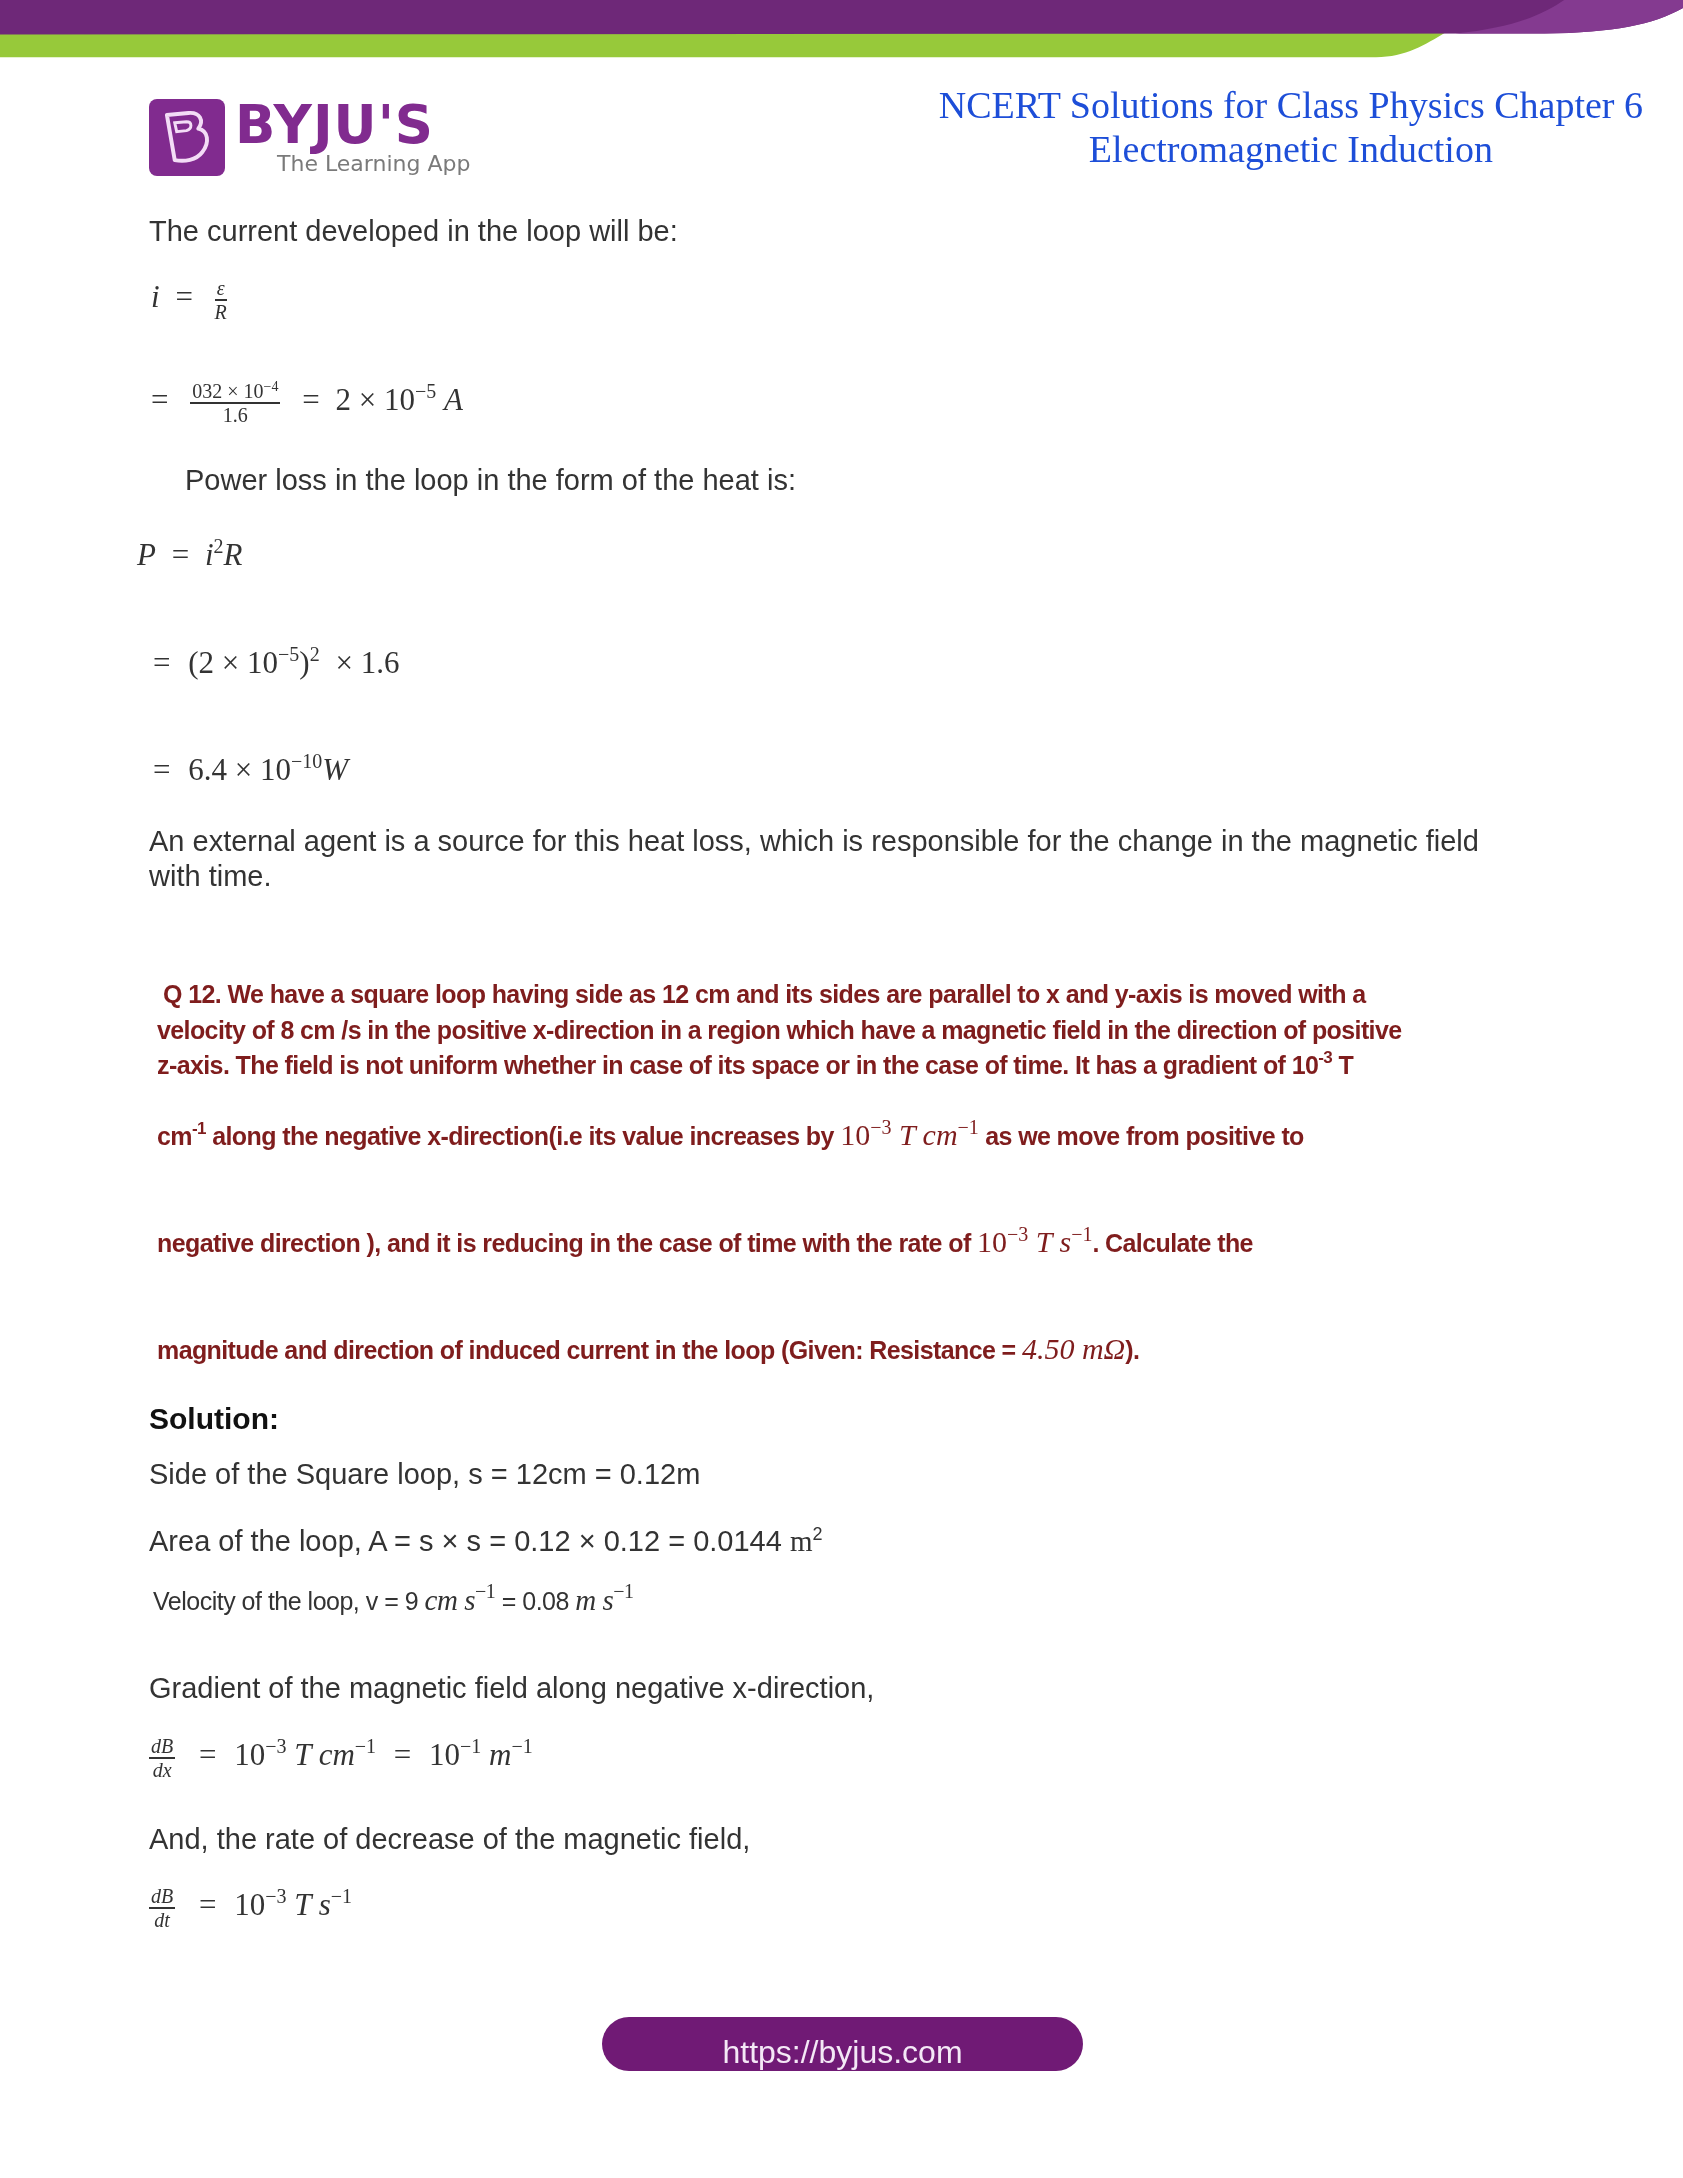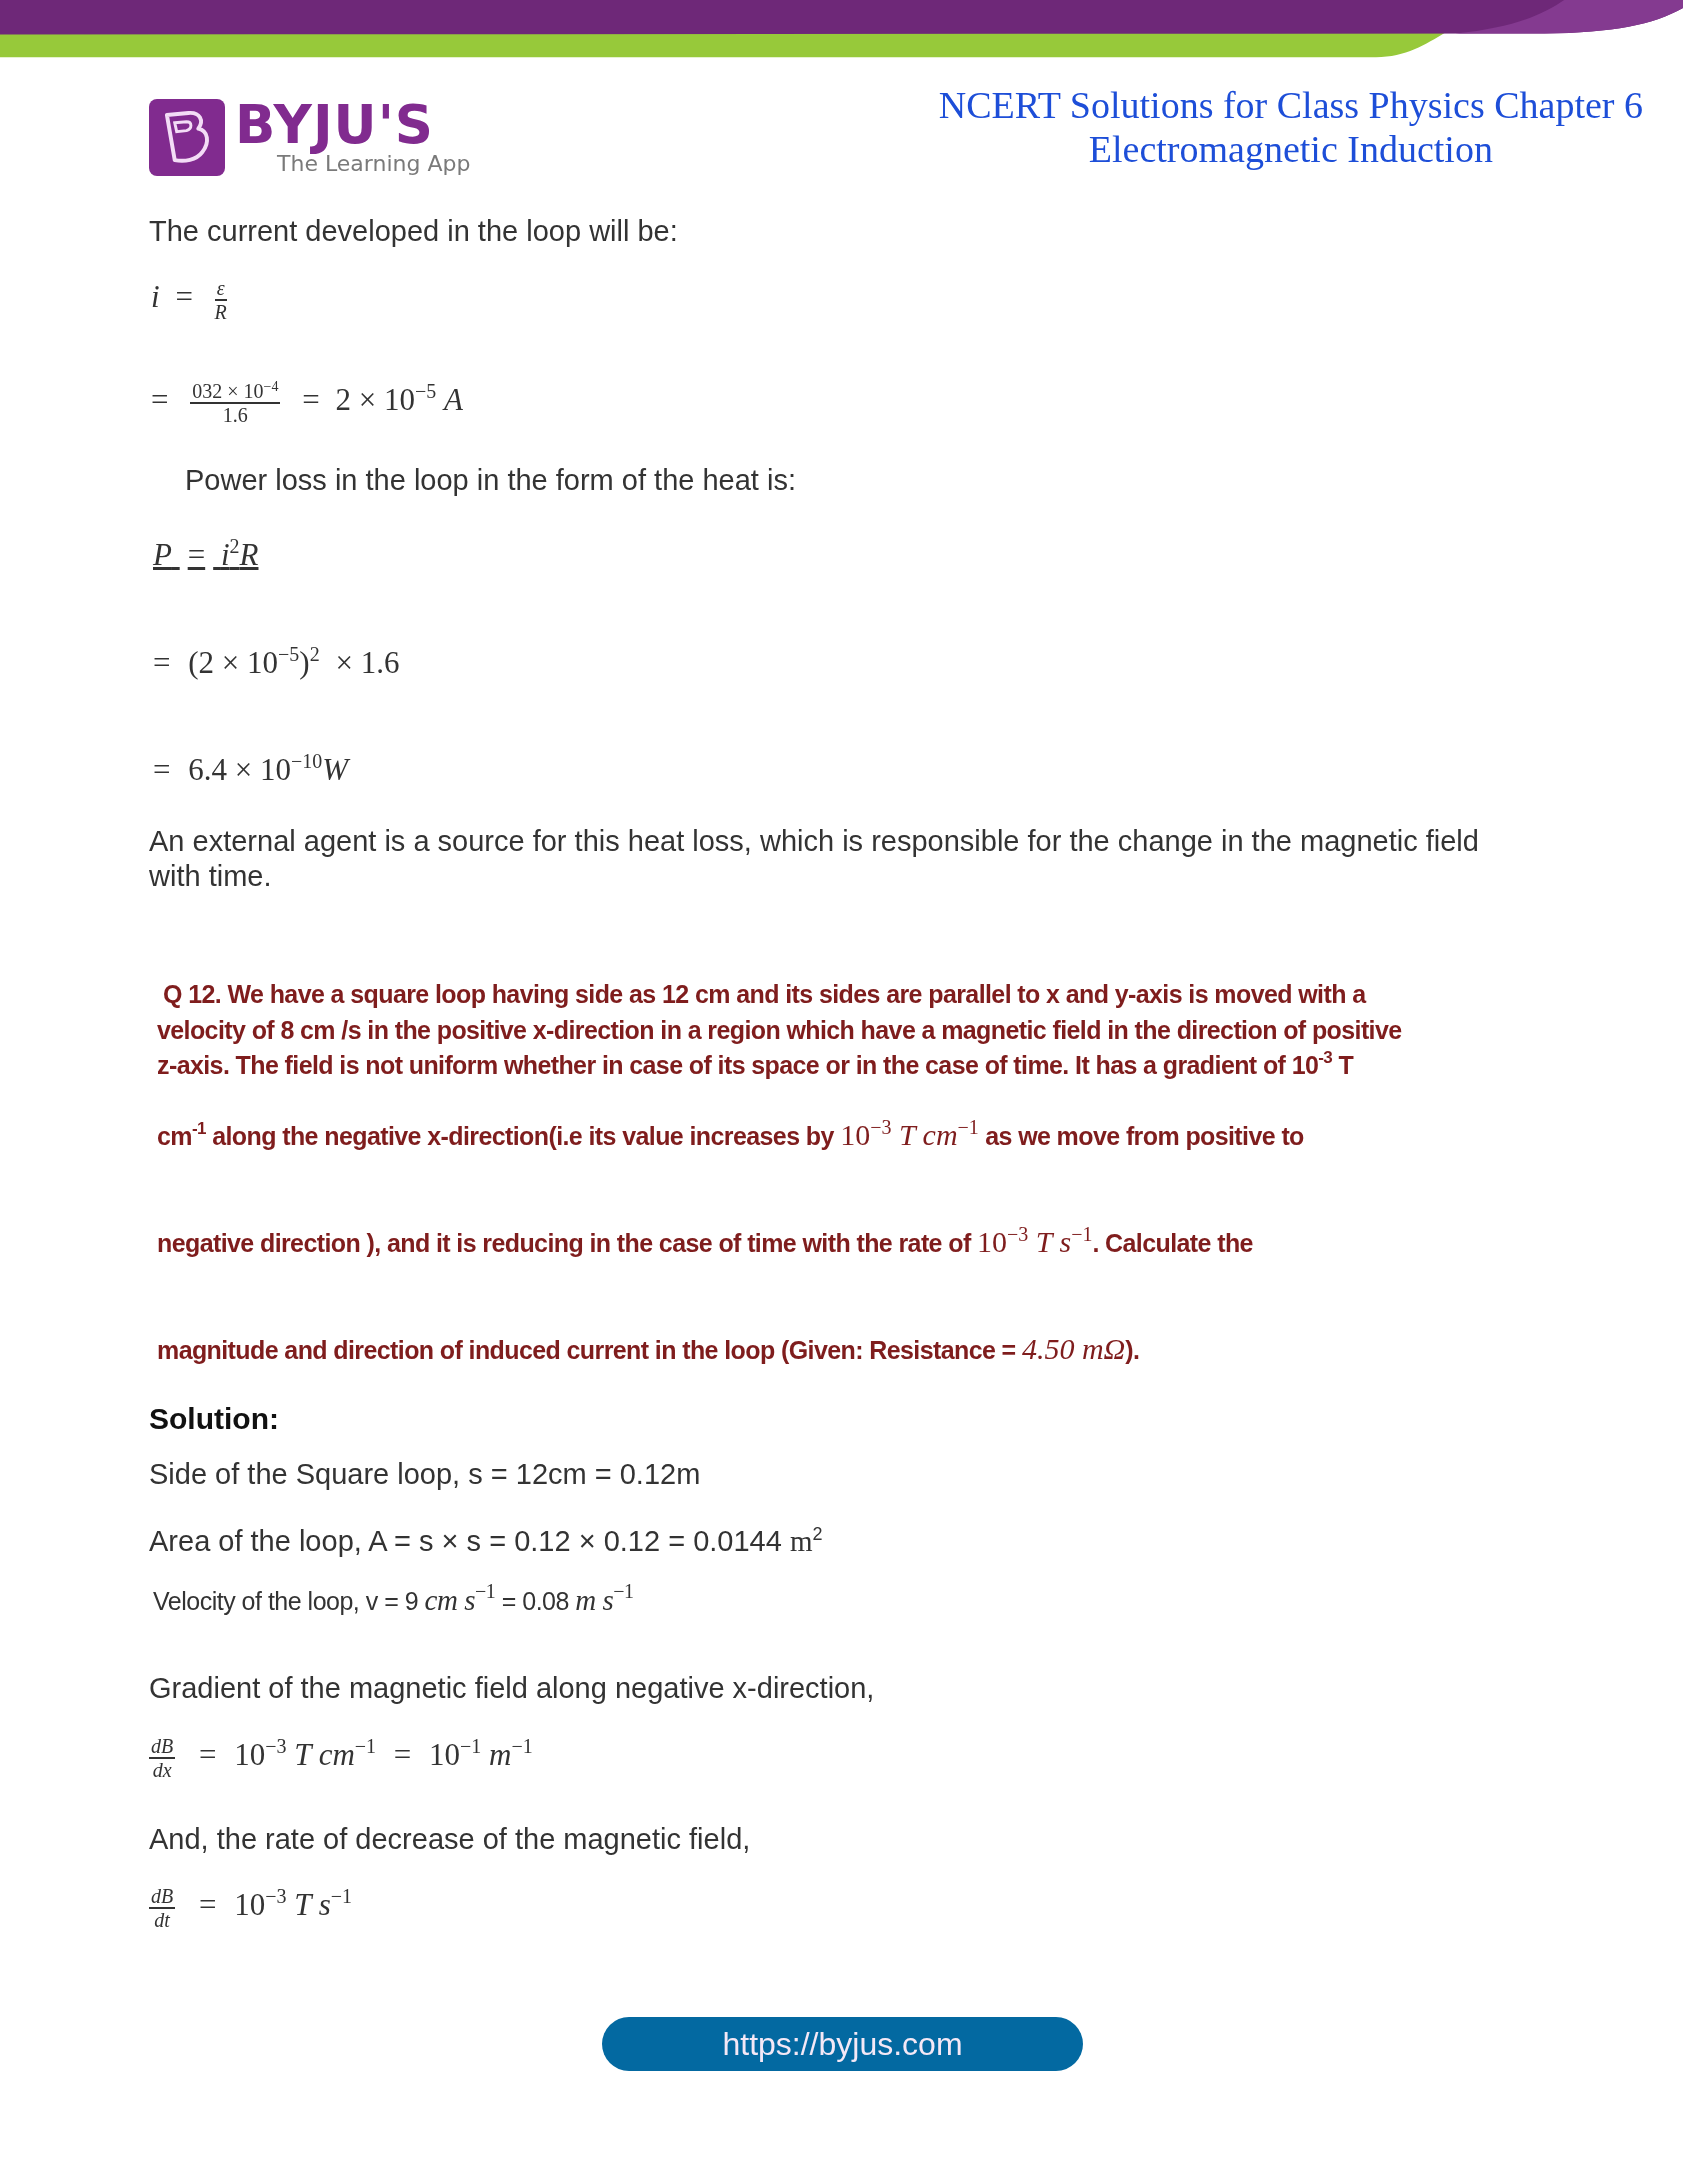"P = i2R" div.abs { left: 153px -> 137px; text-decoration: underline -> none }
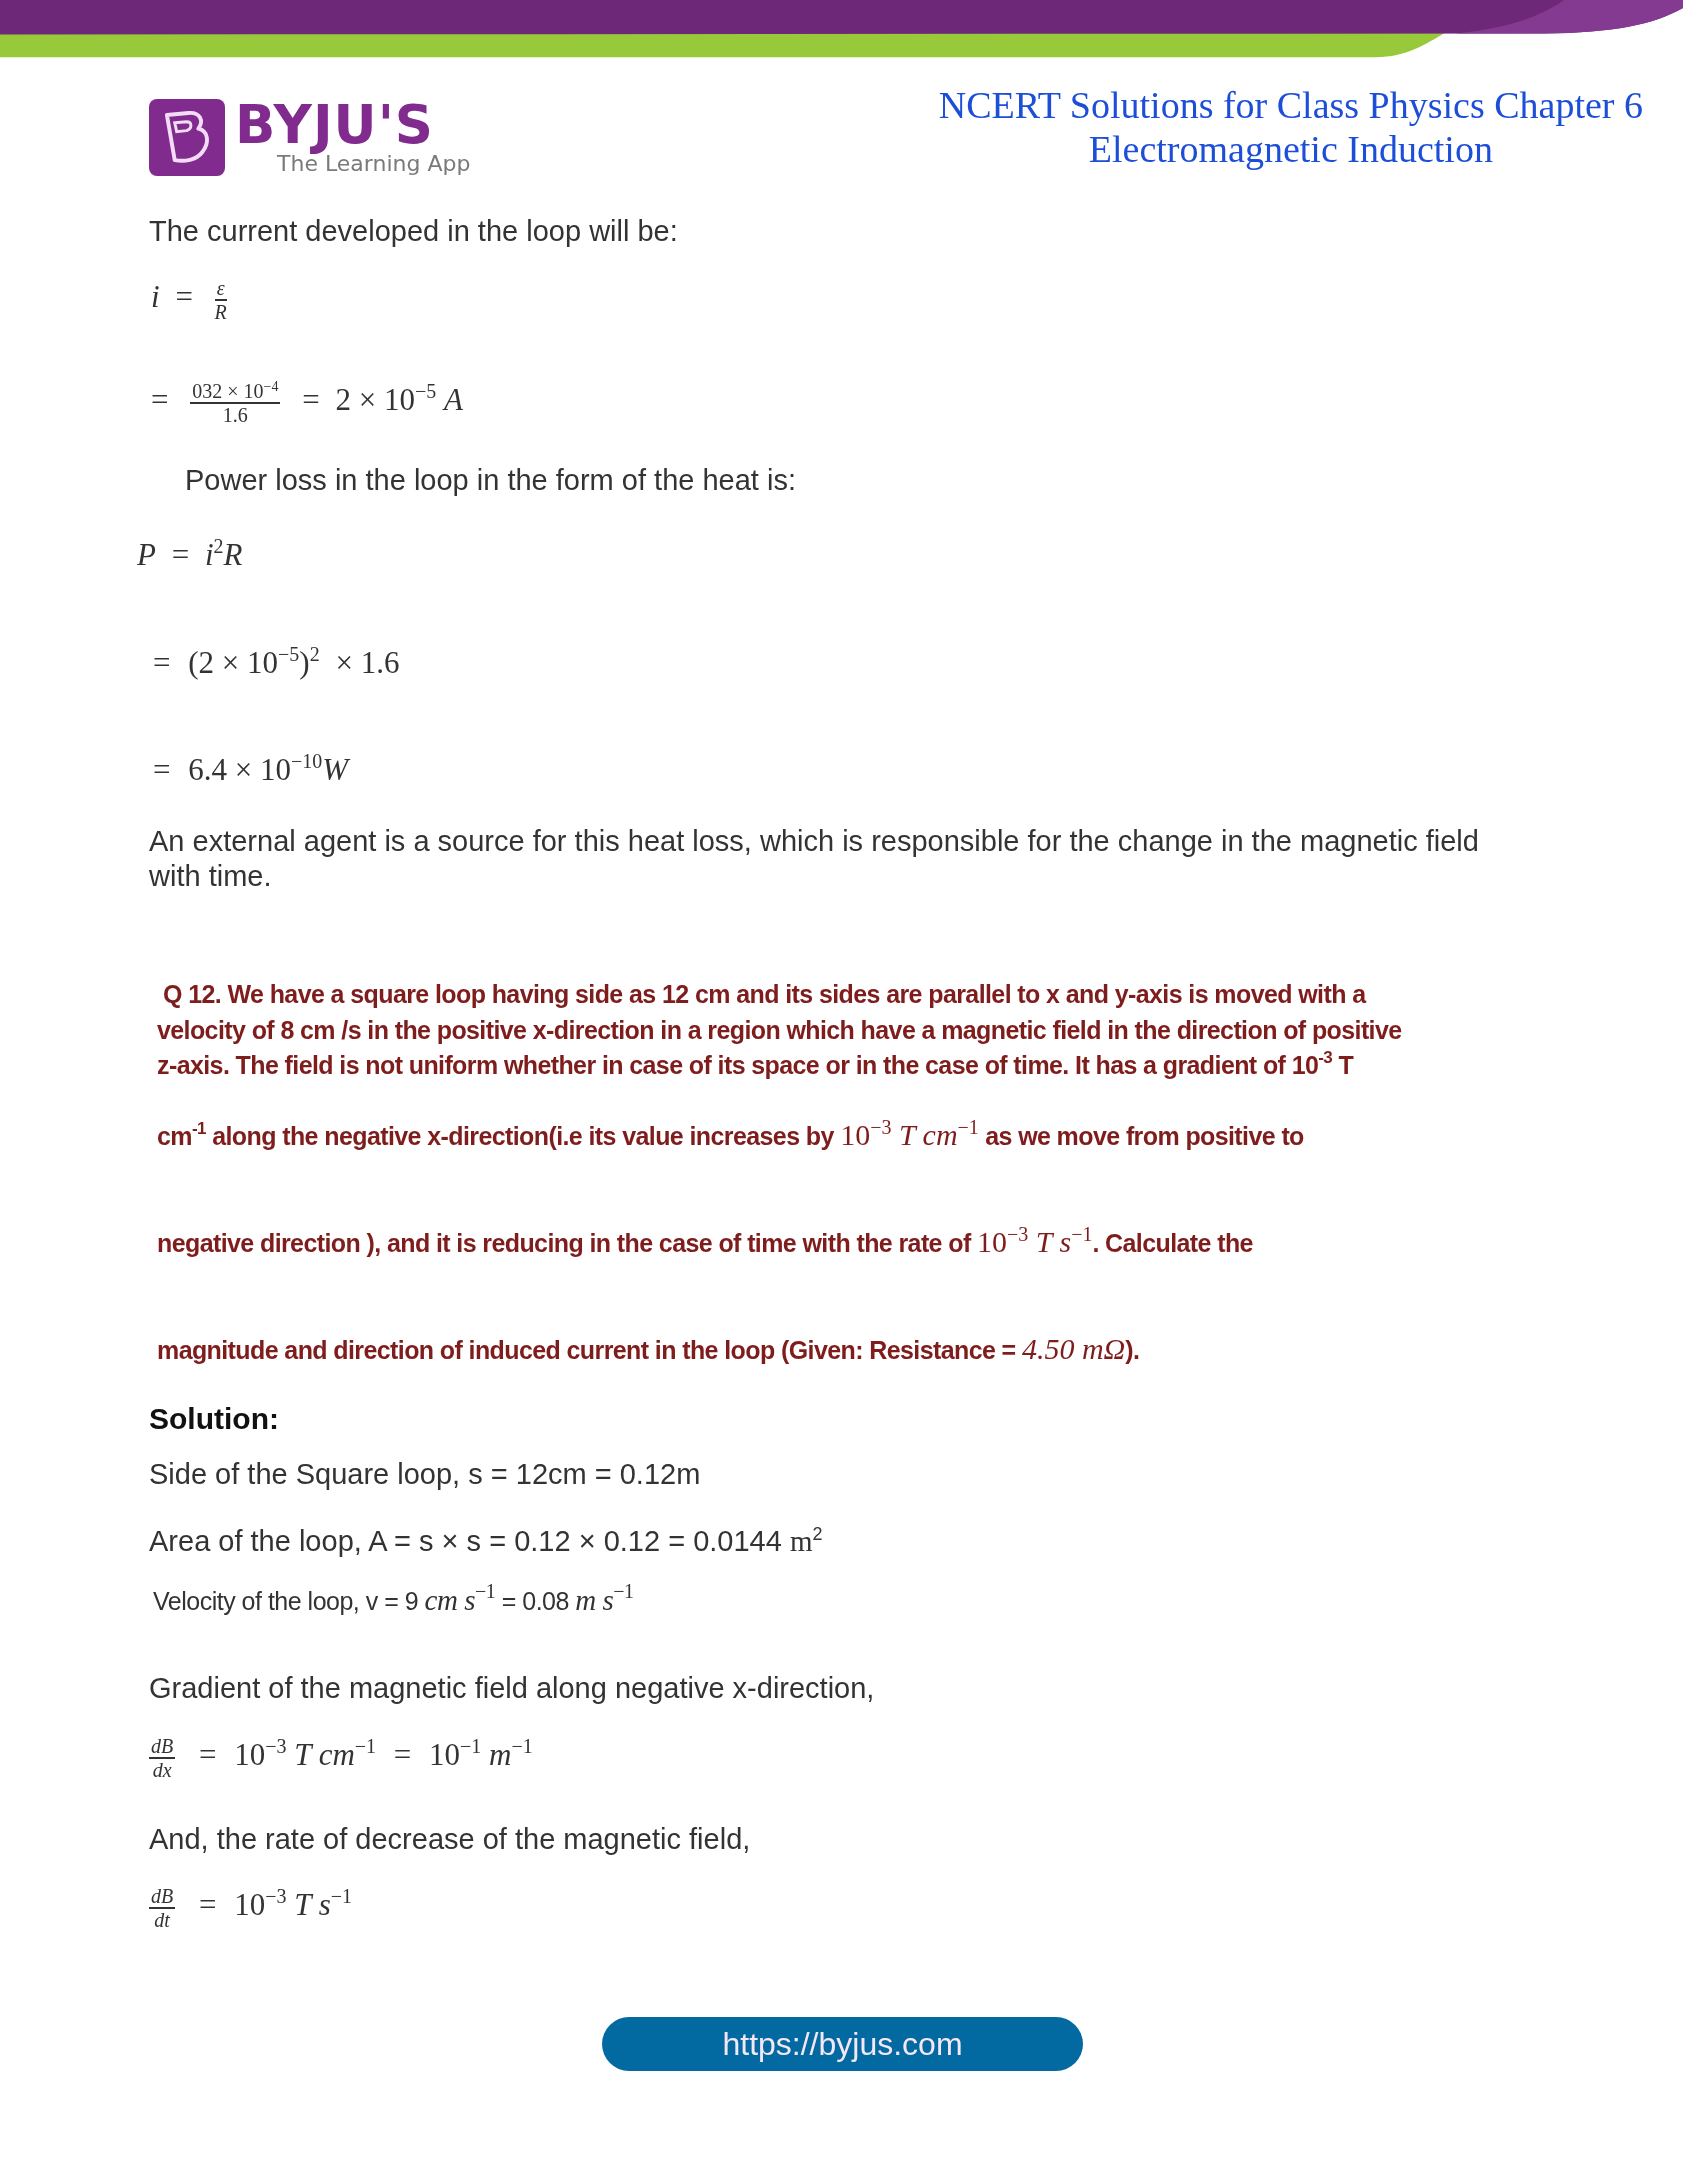"https://byjus.com" .footer-pill { align-items: center -> flex-end; background: #0369a1 -> #701a75 }
